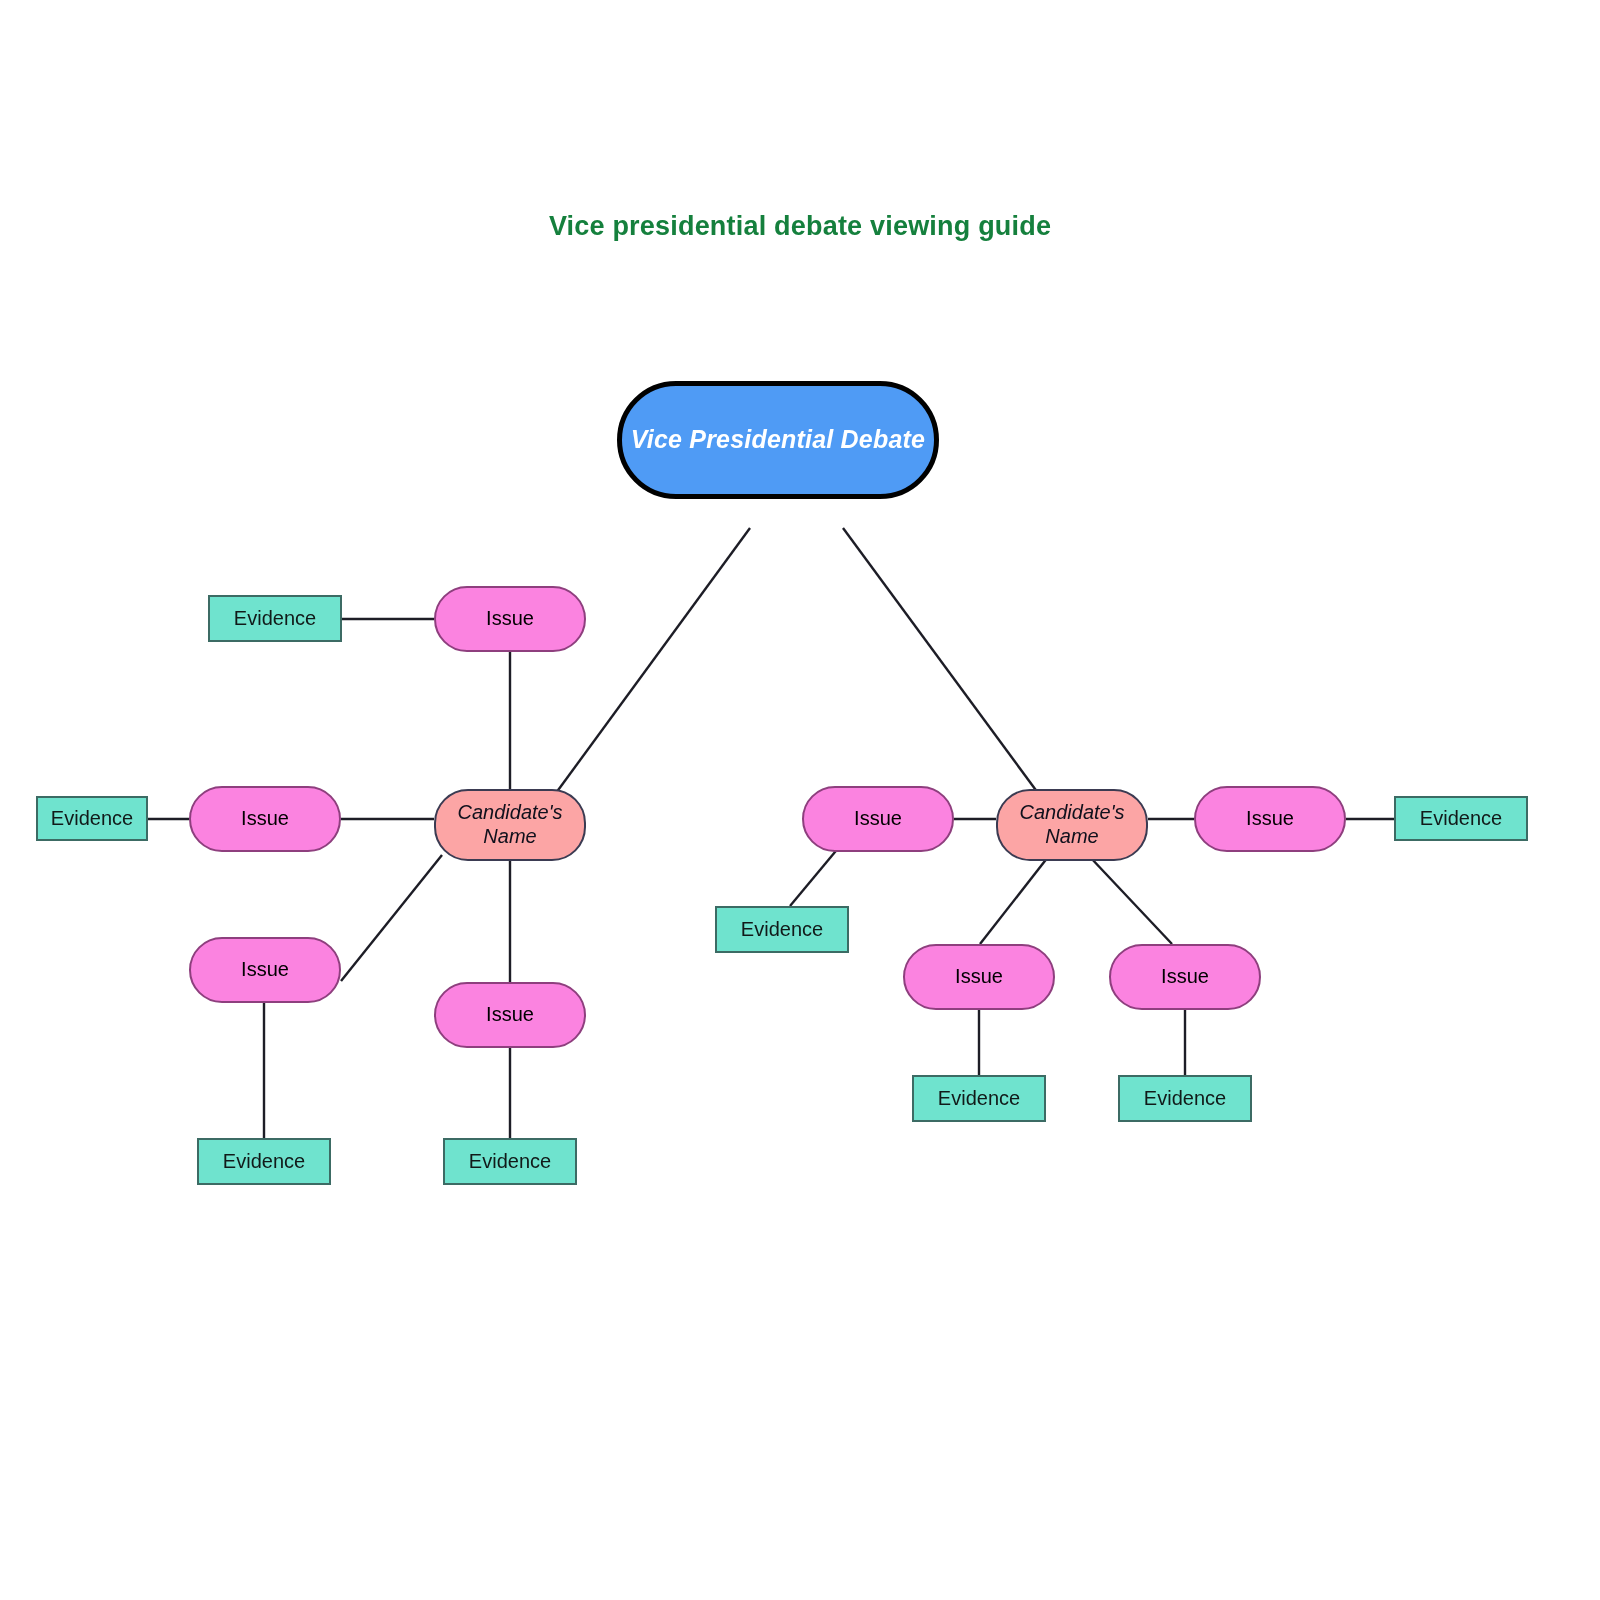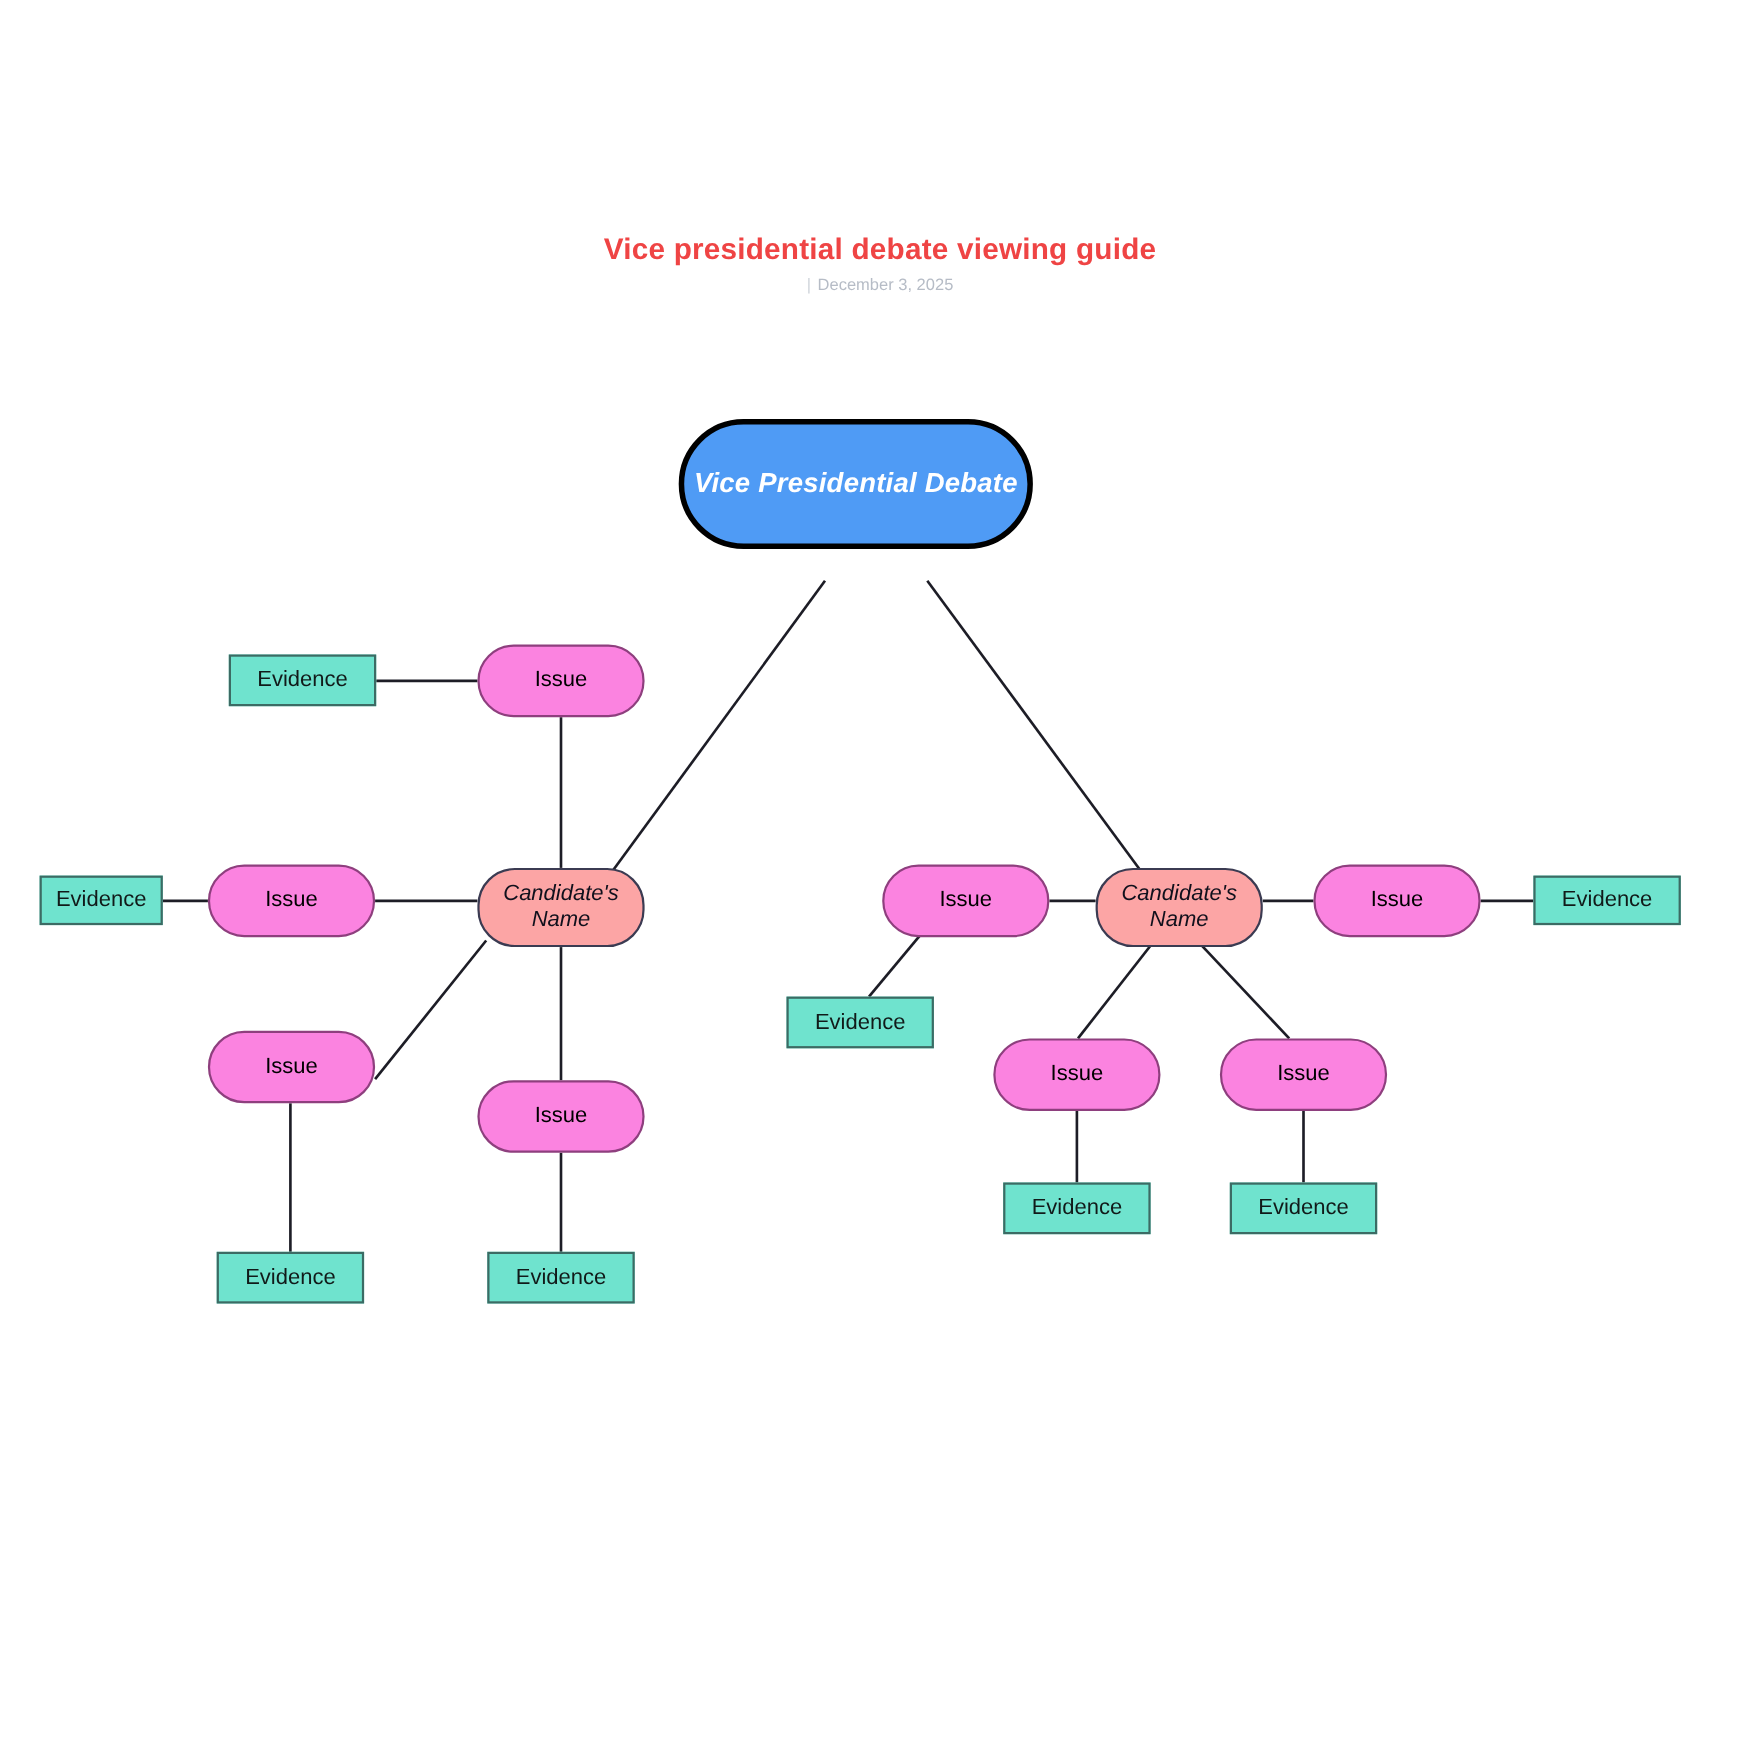"Vice presidential debate viewing guide" .doc-title { color: #ef4444 -> #15803d }
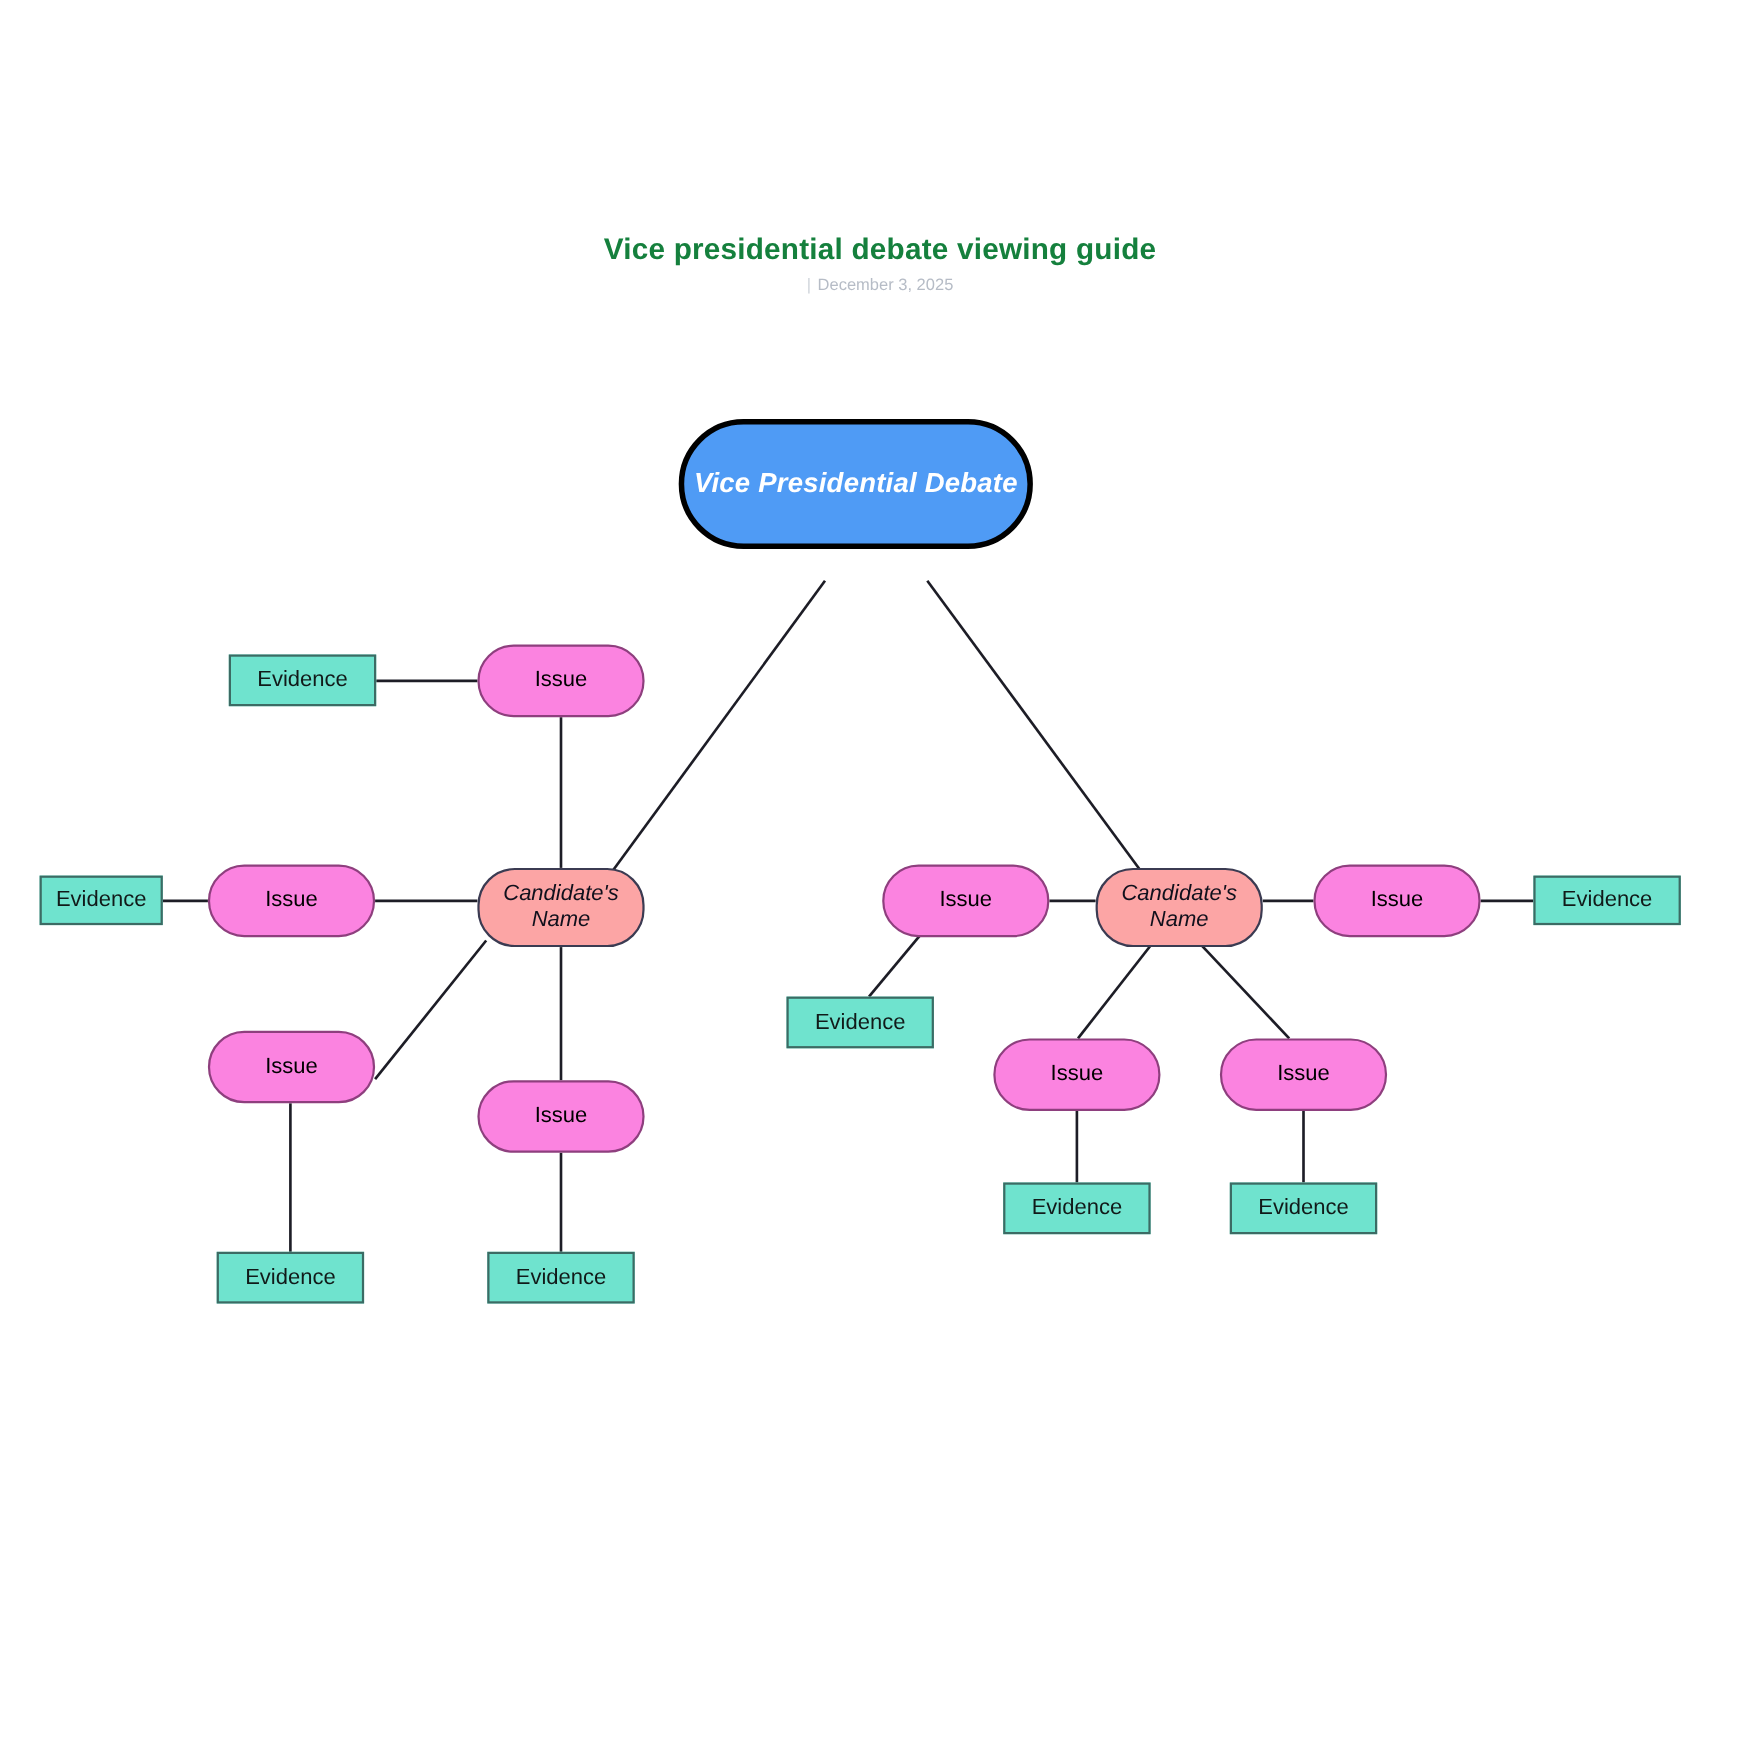"| December 3, 2025" div.doc-subline { html: <div> <span>|</span><span>December 3, 2025</span> </div> -> none }
